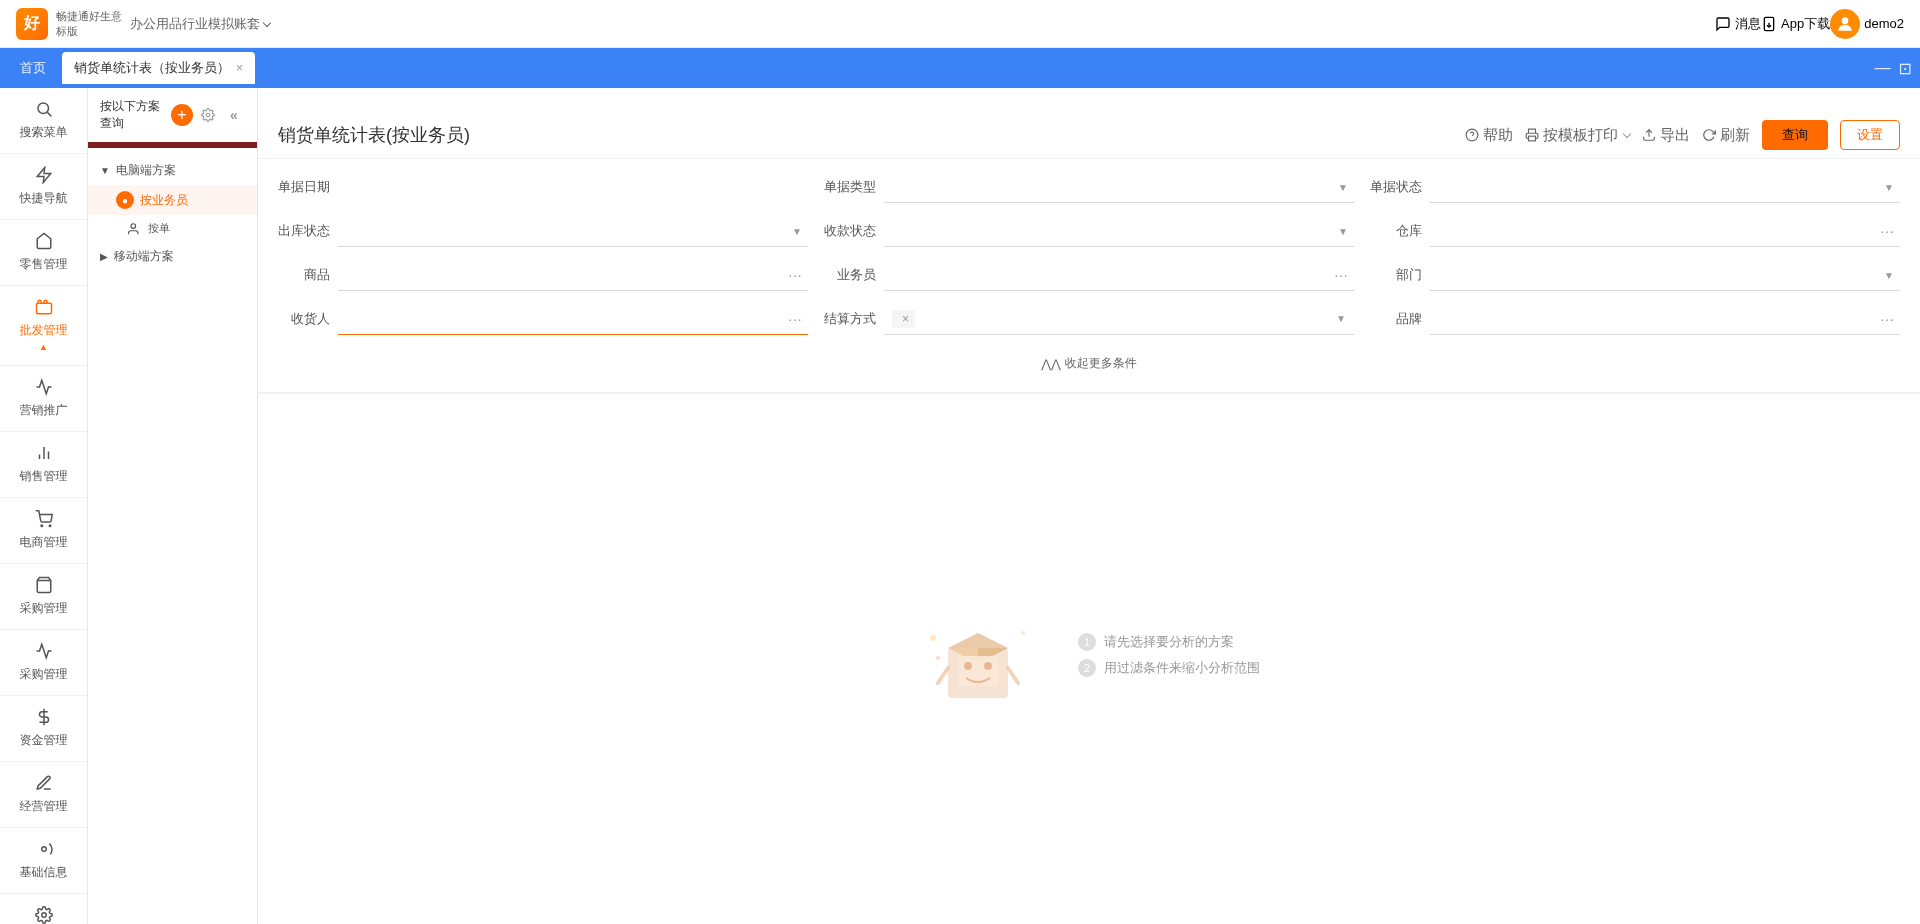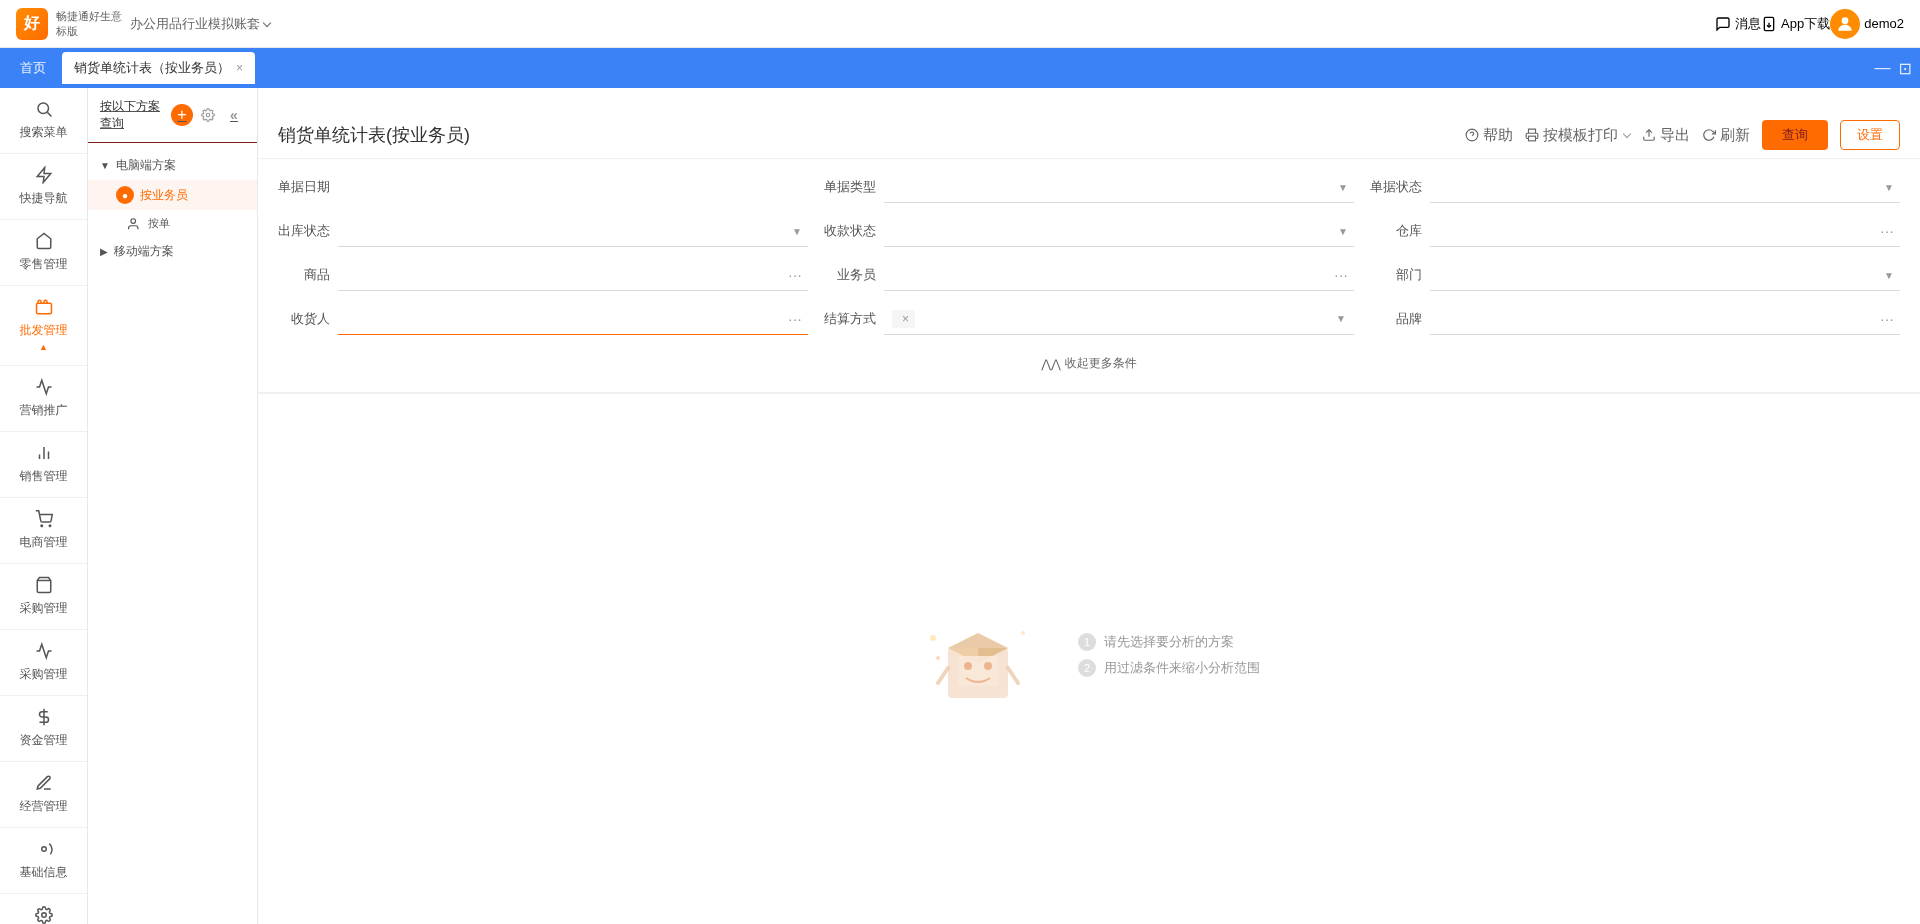"按以下方案查询" .scheme-header { border-bottom: 1px solid #7f1d1d -> 6px solid #7f1d1d; text-decoration: underline -> none }
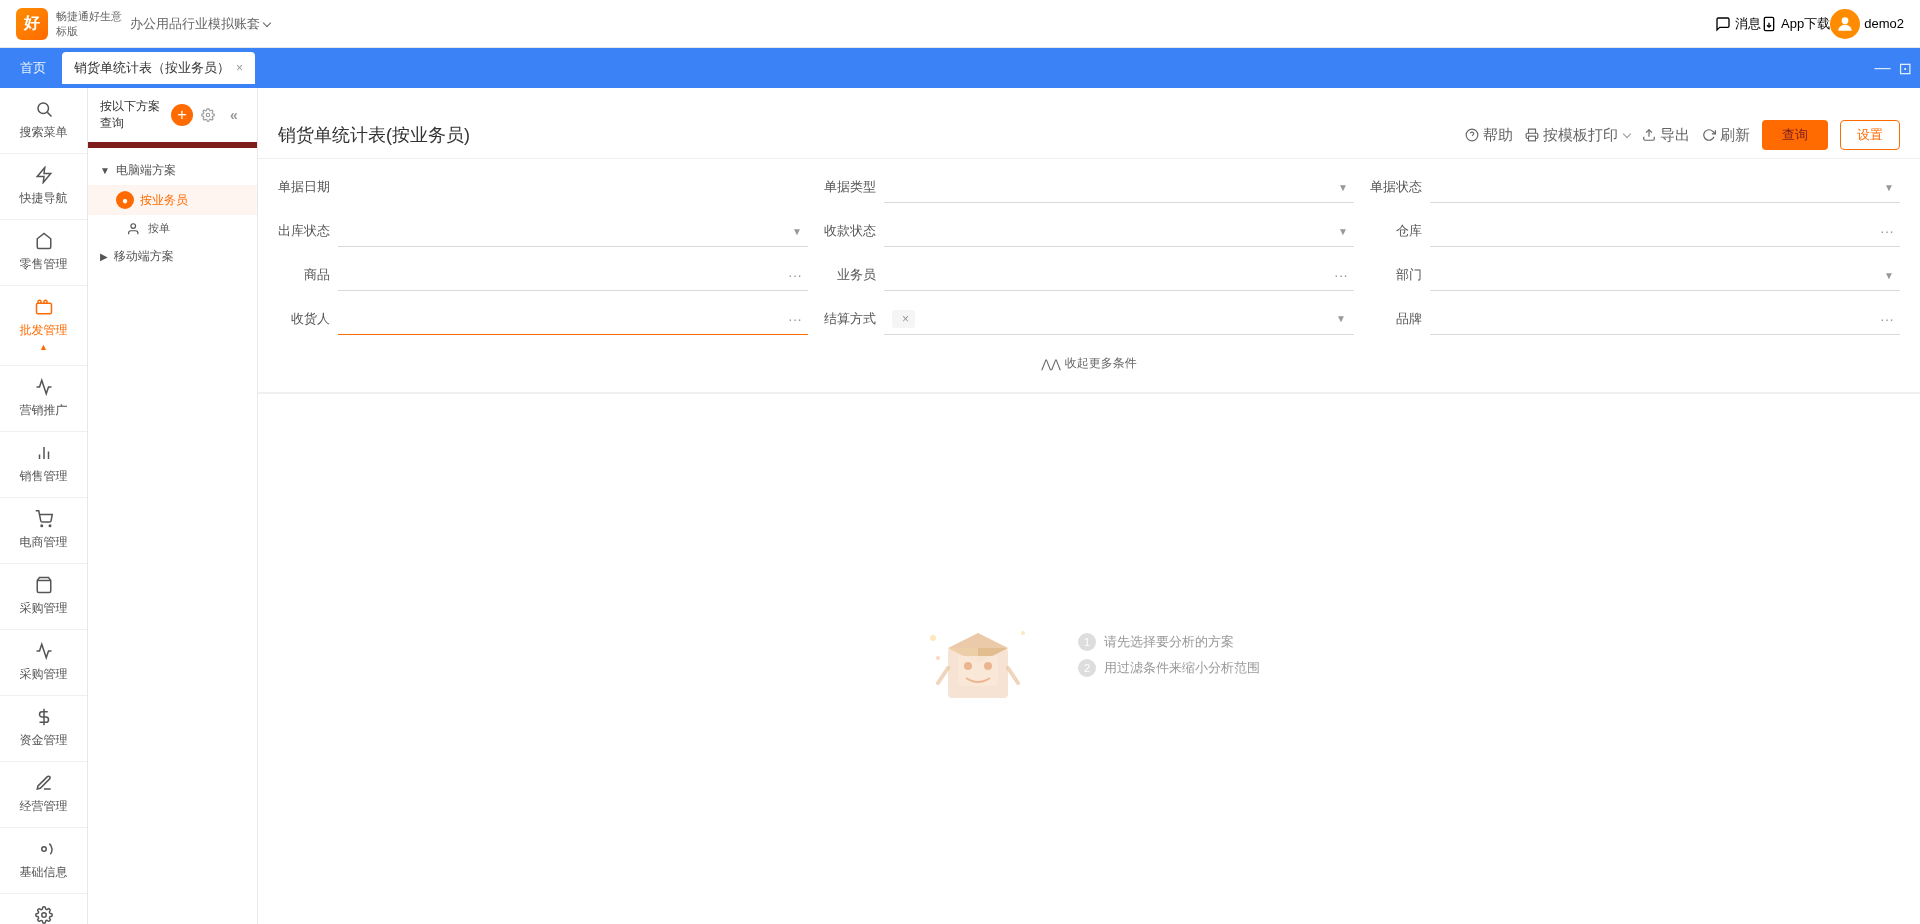"查询" .btn-query { color: #7f1d1d -> #0f172a }
